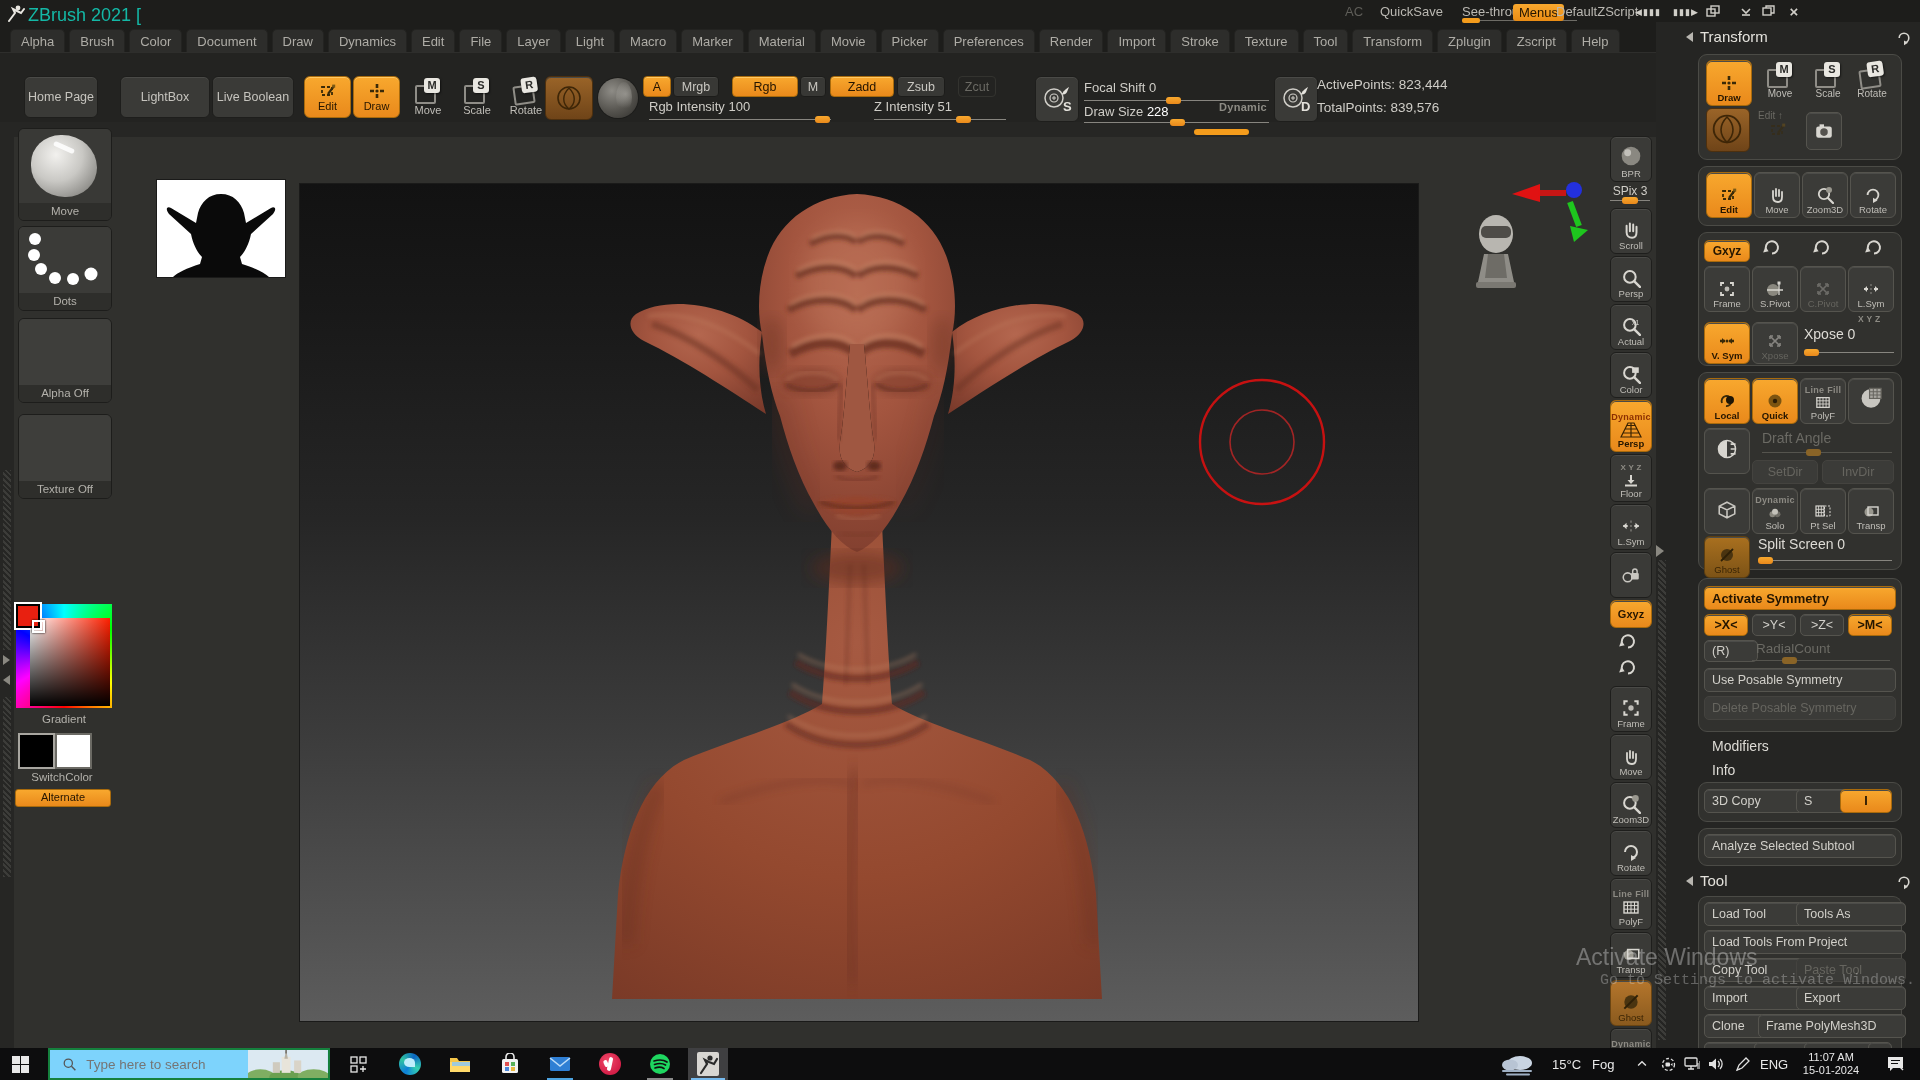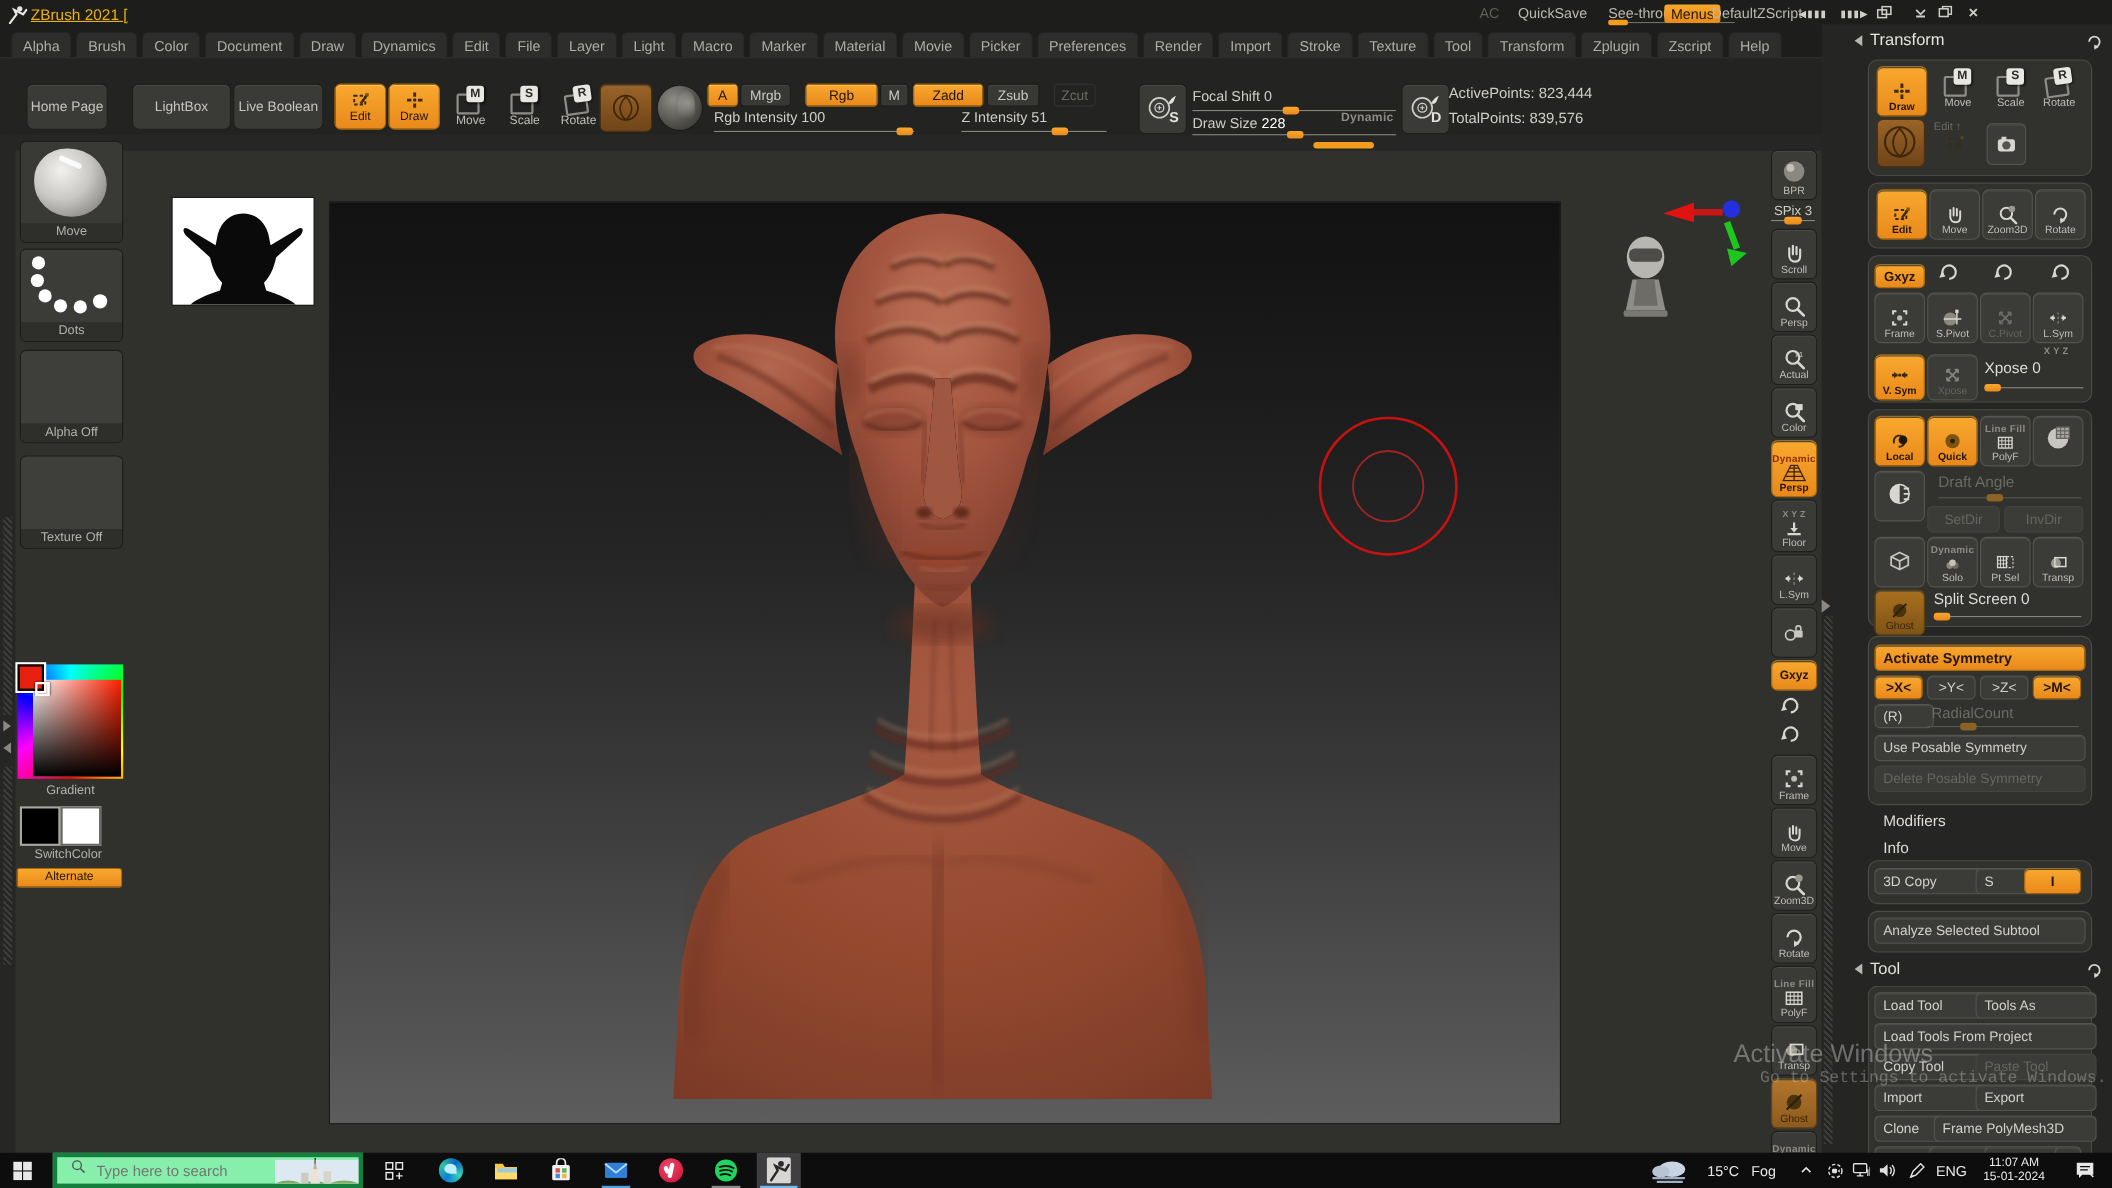"ZBrush 2021 [" .apptitle { color: #eab308 -> #14b8a6; font-size: 14px -> 18px; text-decoration: underline -> none }
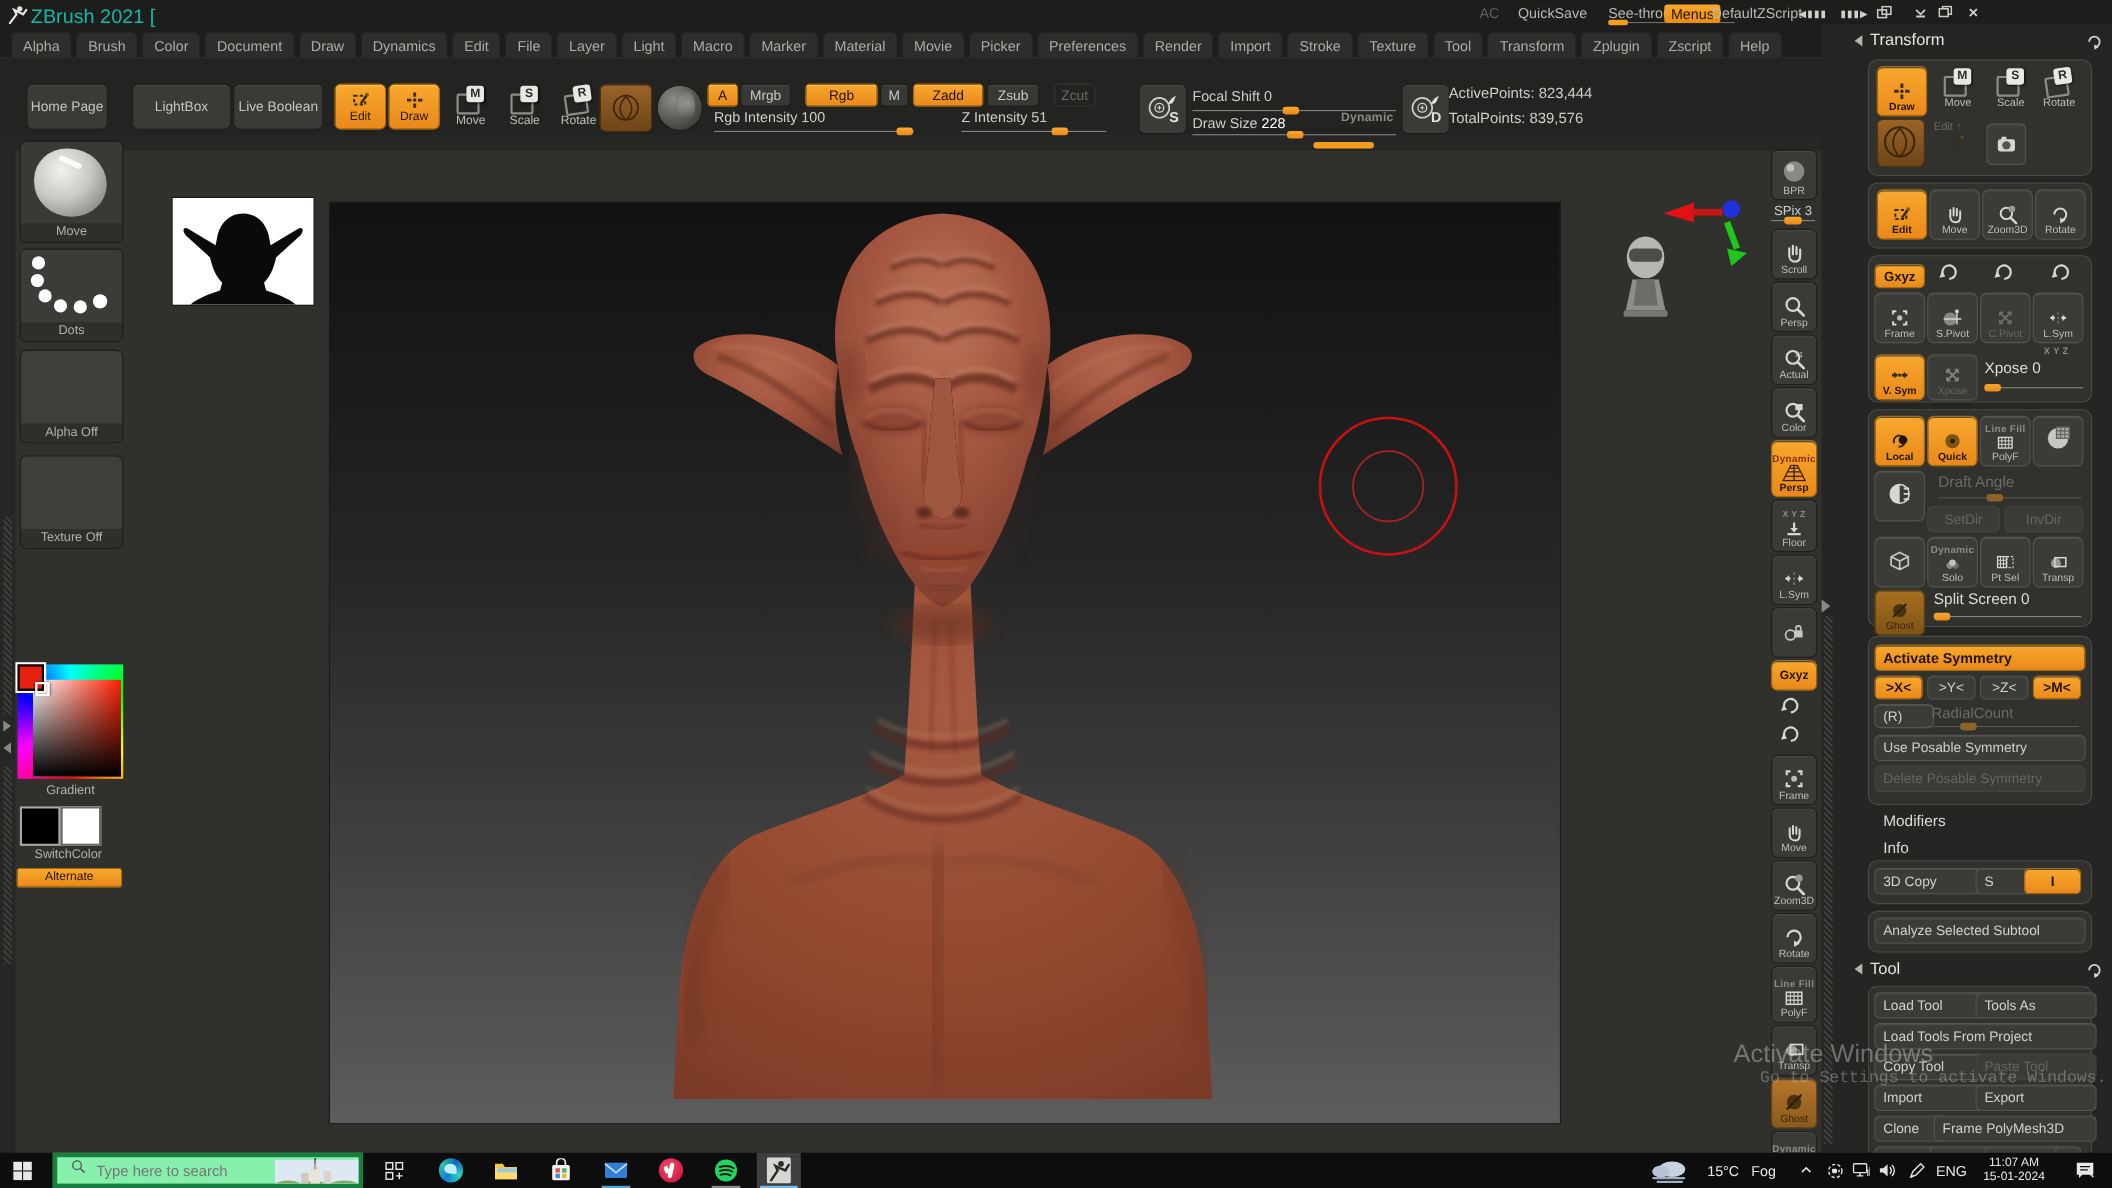"Type here to search" .searchbox { align-items: none -> center; background: #86efac -> #7dd3fc; border: 4px solid #15803d -> 2px solid #15803d }
